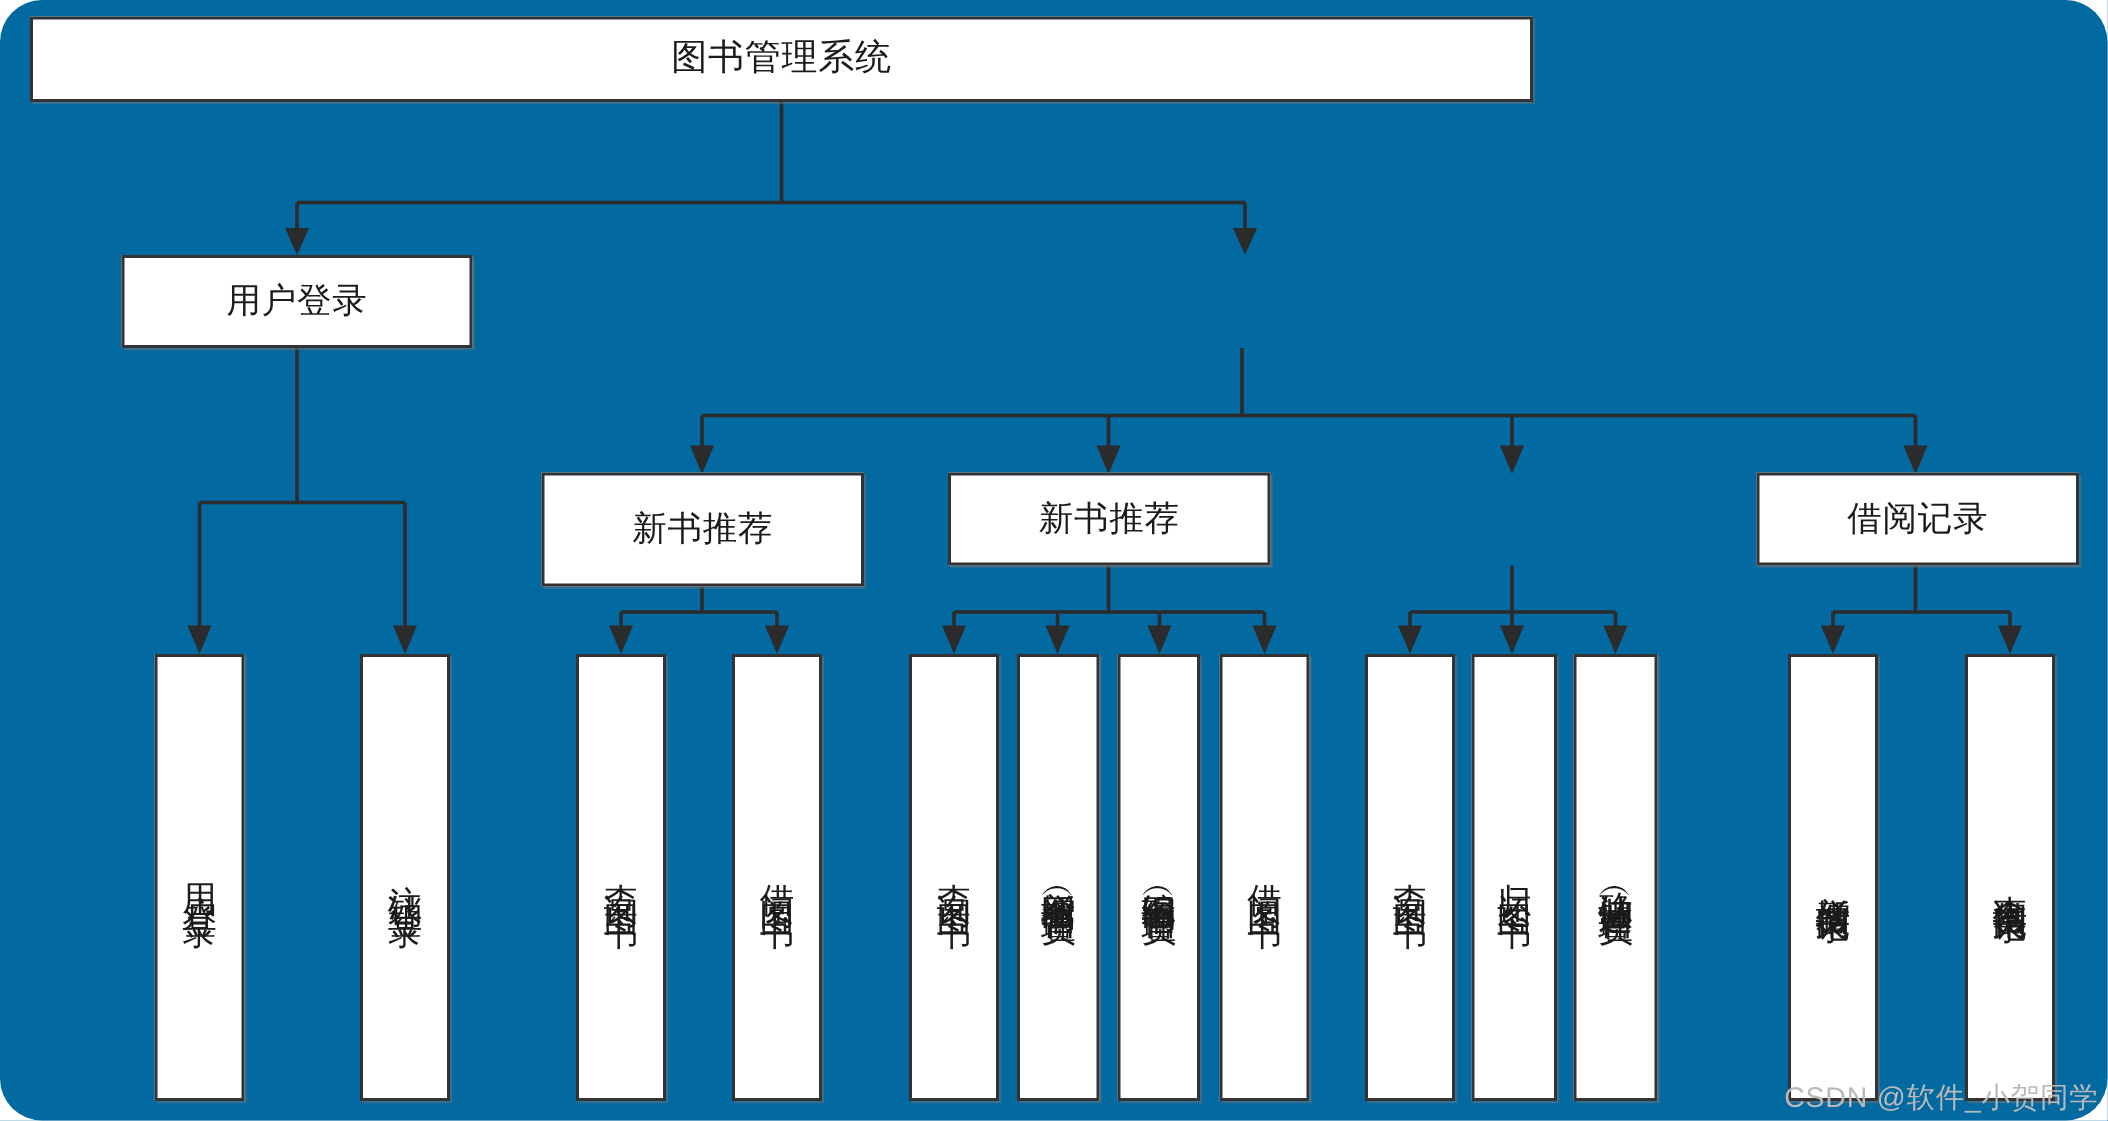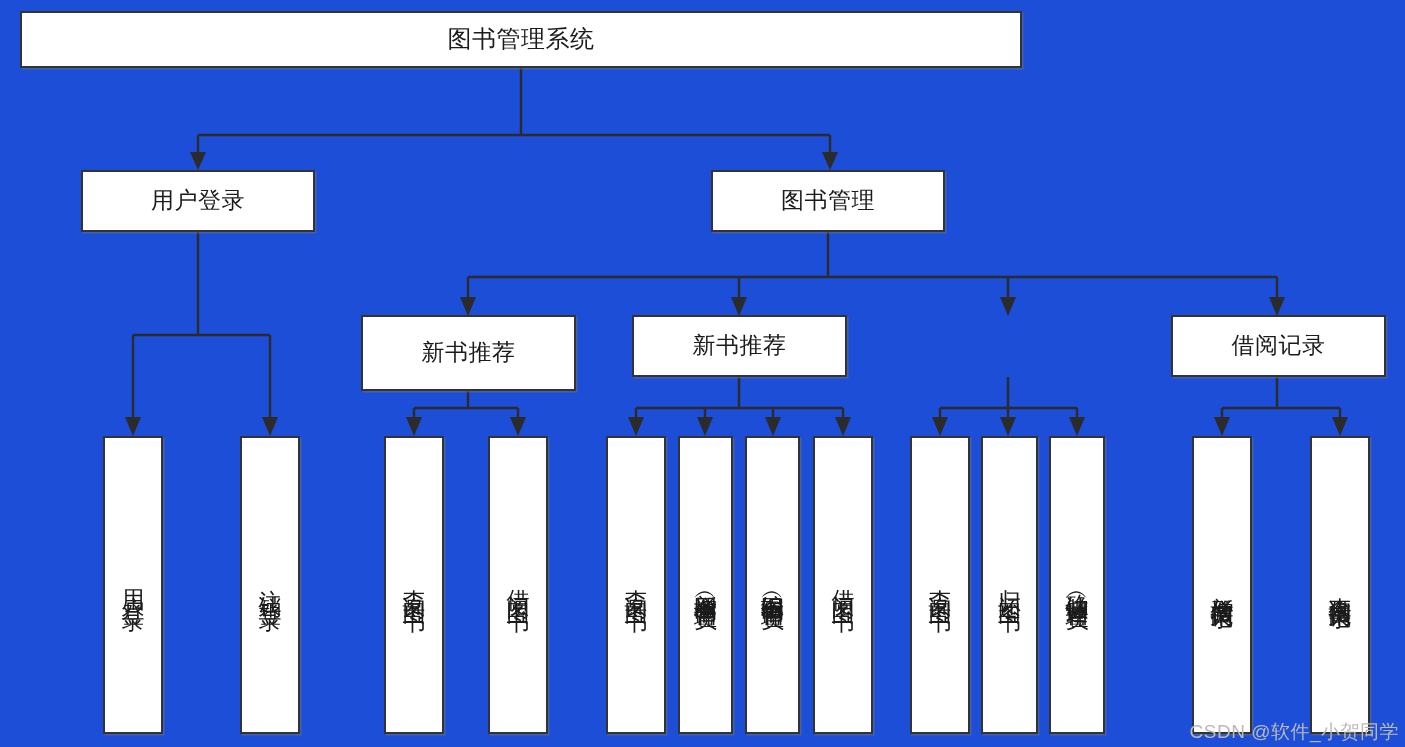"图书管理系统" #canvas { background: #1d4ed8 -> #0369a1; border-radius: none -> 28px }
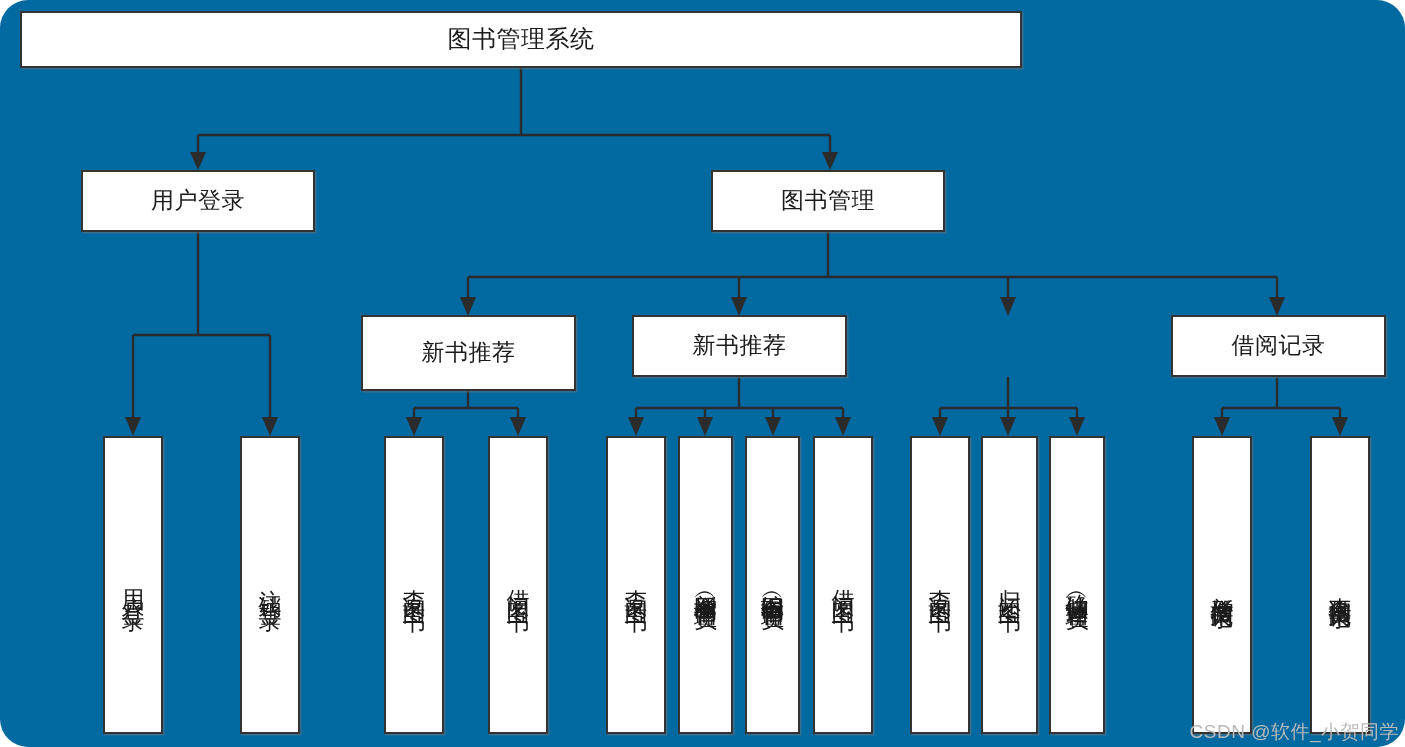"图书管理" div.node { html: <div> <span>图书管理</span> </div> -> none }
